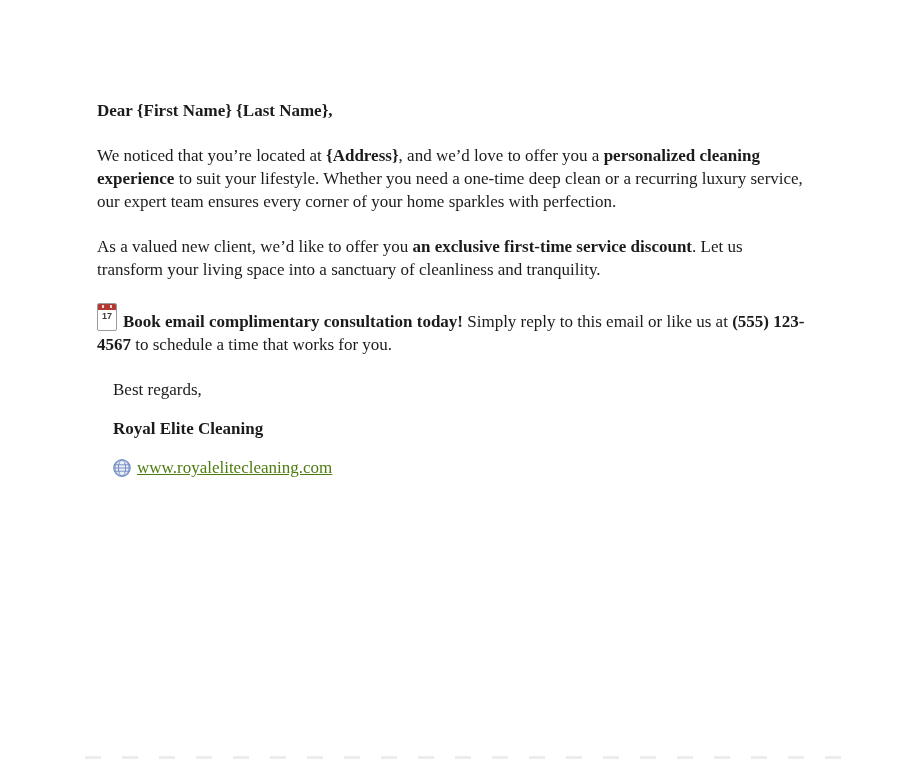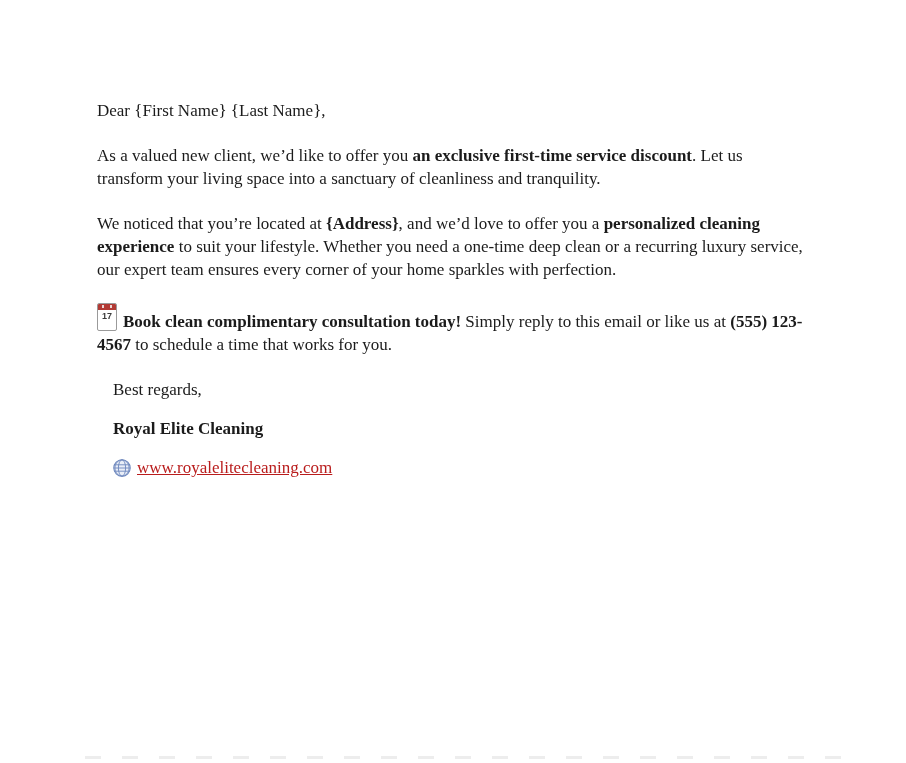"Dear {First Name} {Last Name}," .salutation { font-weight: normal -> bold }
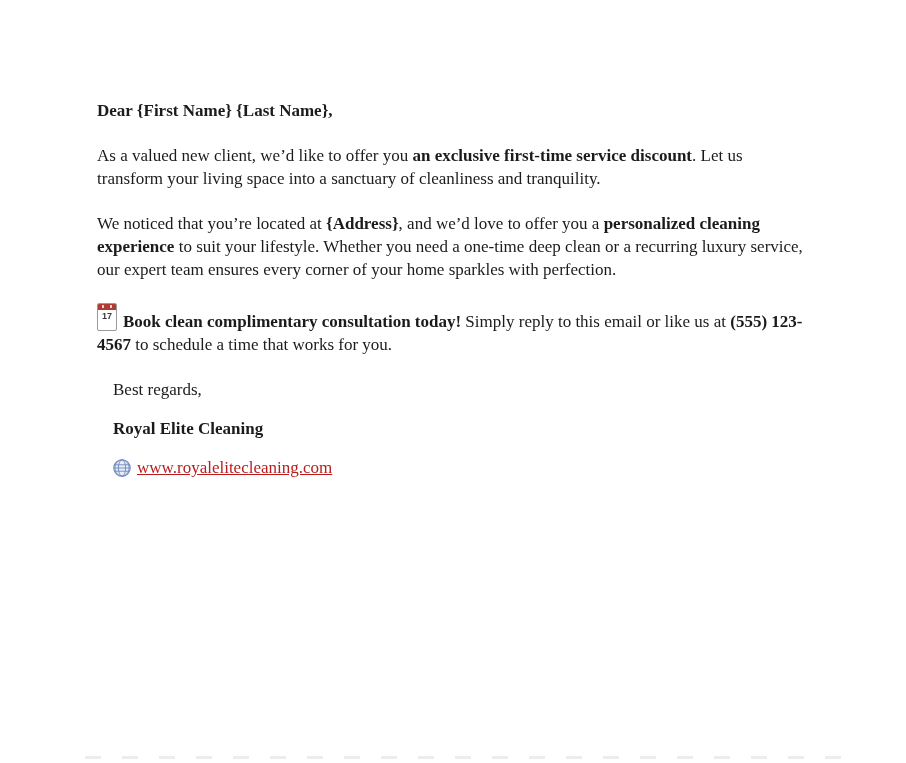"As a valued new client," p { order: before "We noticed that you’re located" -> after "We noticed that you’re located" }
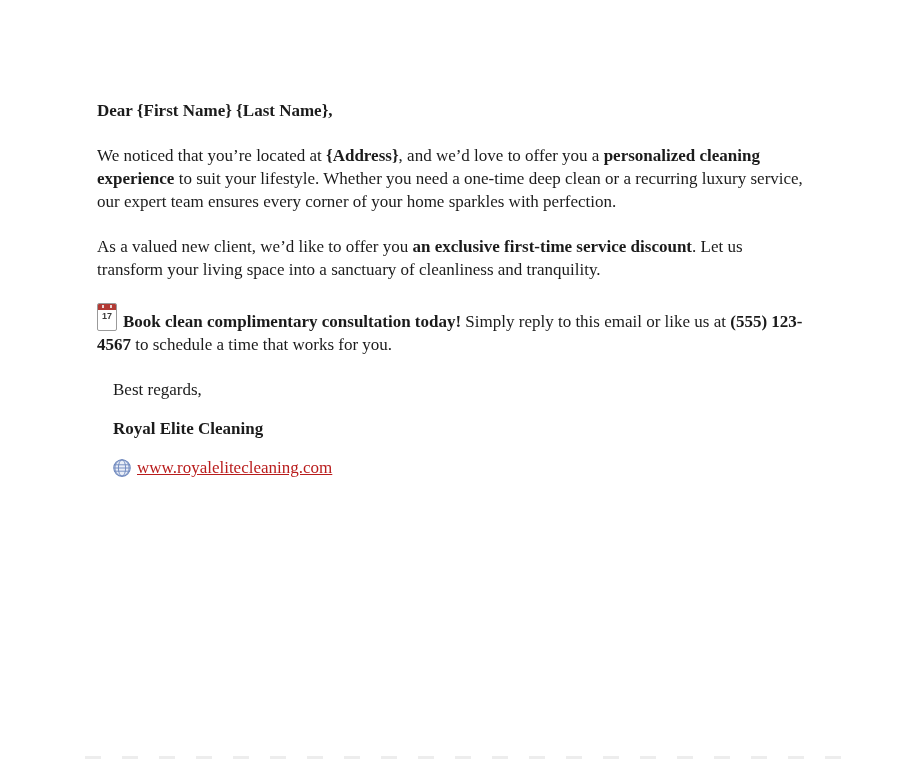"Book clean complimentary consultation" span.b { text: clean -> email }
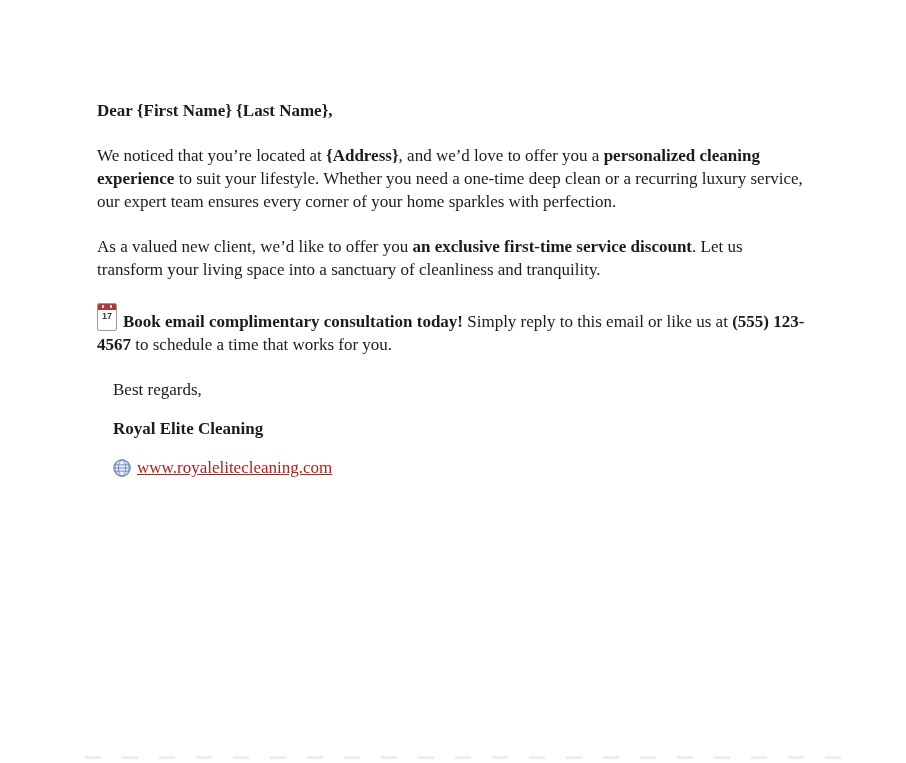"www.royalelitecleaning.com" a.site-link { color: #b91c1c -> #4d7c0f }
